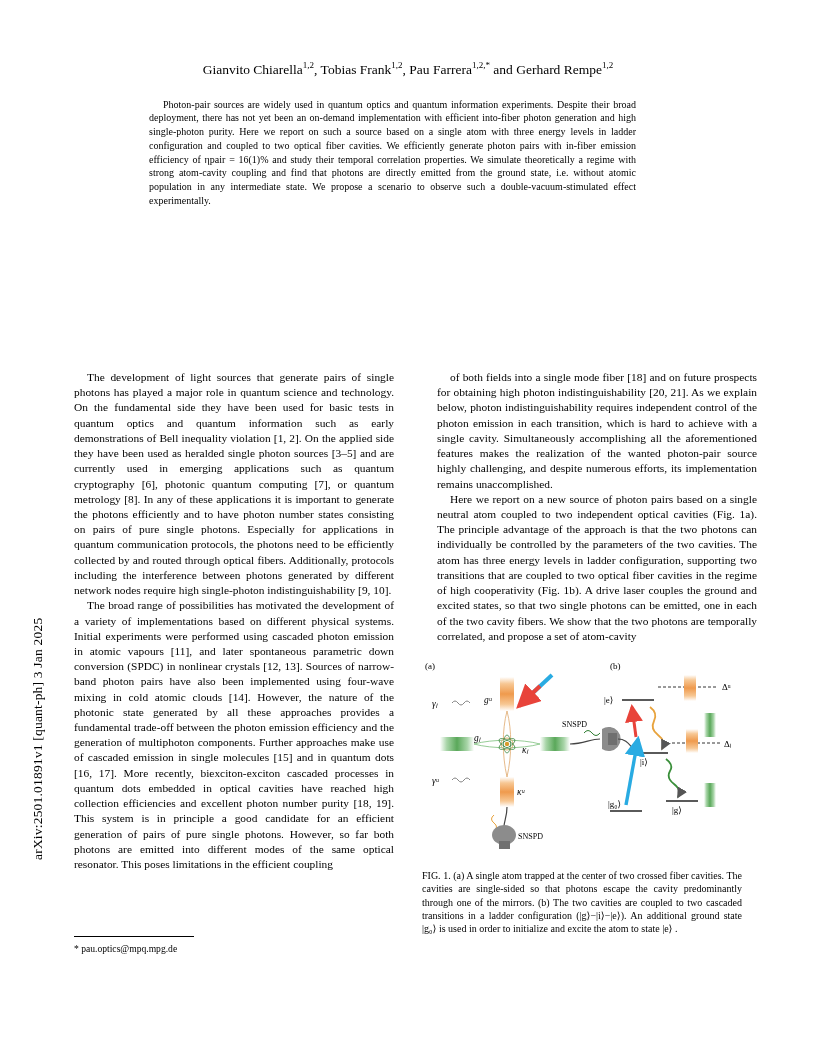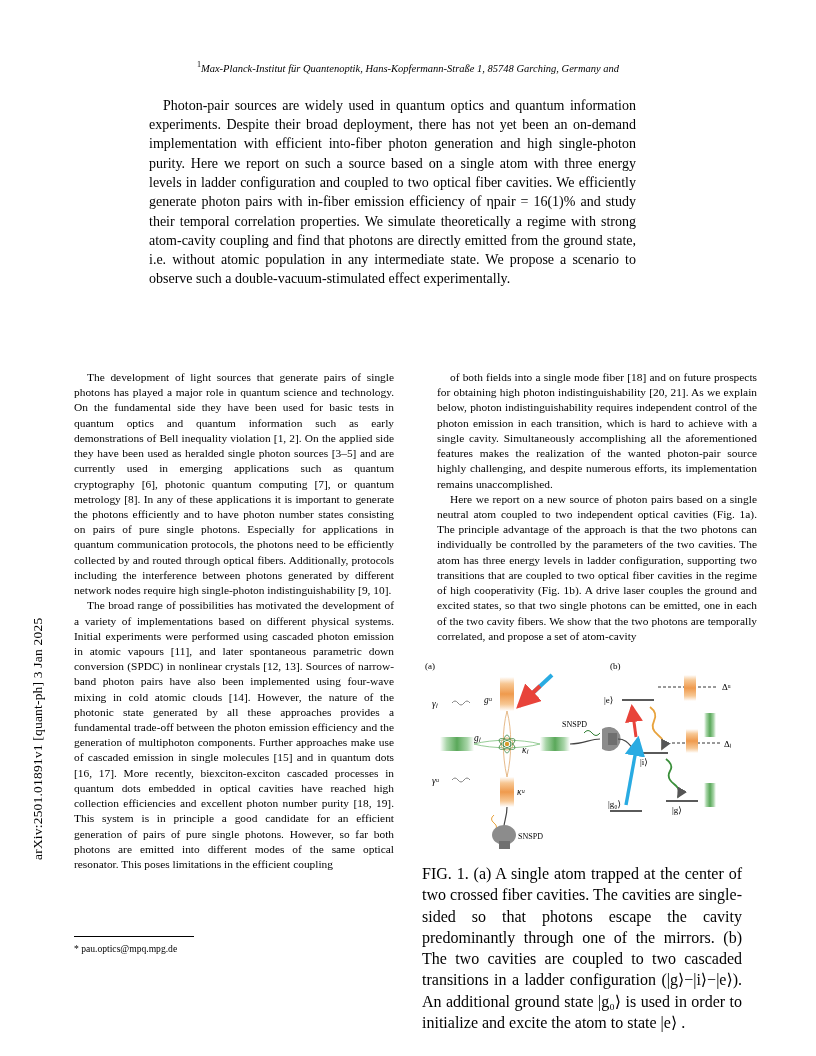"Gianvito Chiarella1,2, Tobias Frank1,2," div.authors { html: none -> <div>Gianvito Chiarella<sup>1,2</sup>, Tobias Frank<sup>1,2</sup>, Pau Farrera<sup>1,2,*</sup> and Gerhard Rempe<sup>1,2</sup></div> }
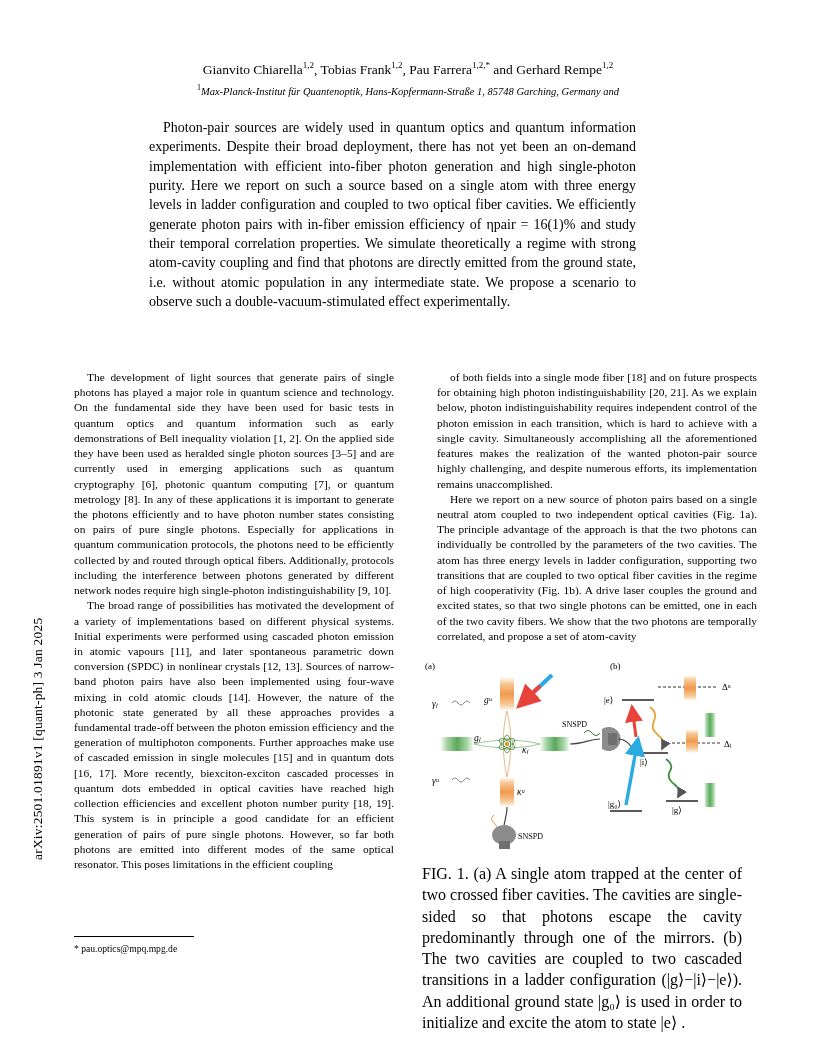"1Max-Planck-Institut für Quantenoptik," div.affil { html: <div><sup>1</sup>Max-Planck-Institut für Quantenoptik, Hans-Kopfermann-Straße 1, 85748 Garching, Germany and</div> -> none }
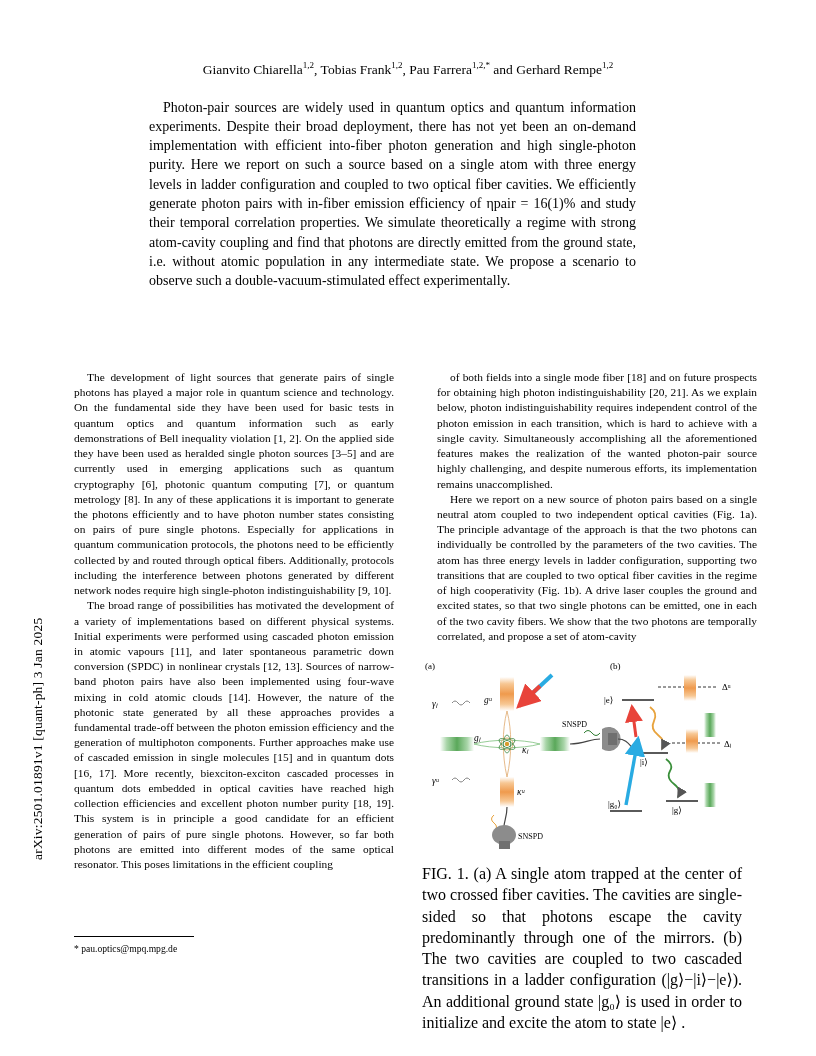"Photon-pair sources are widely used" .abstract { font-size: 14px -> 10px }
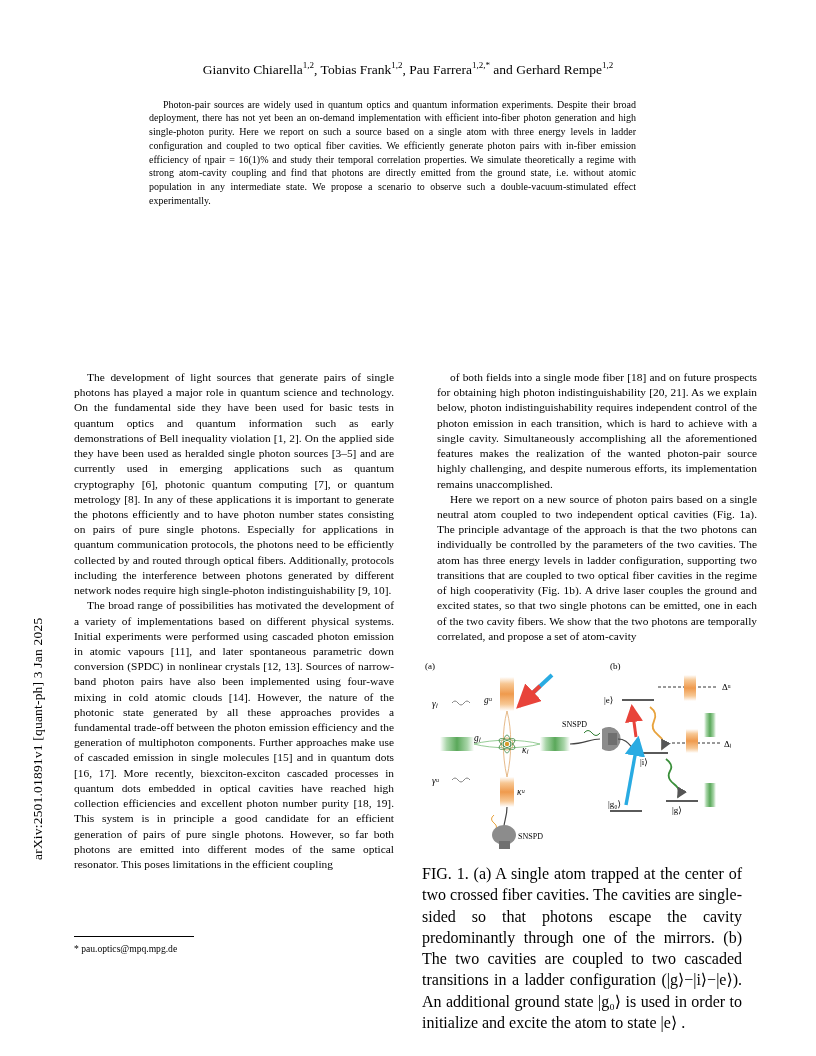"FIG. 1. (a) A single" .figcaption { font-size: 16px -> 10px; margin-top: 0 -> 6px }
